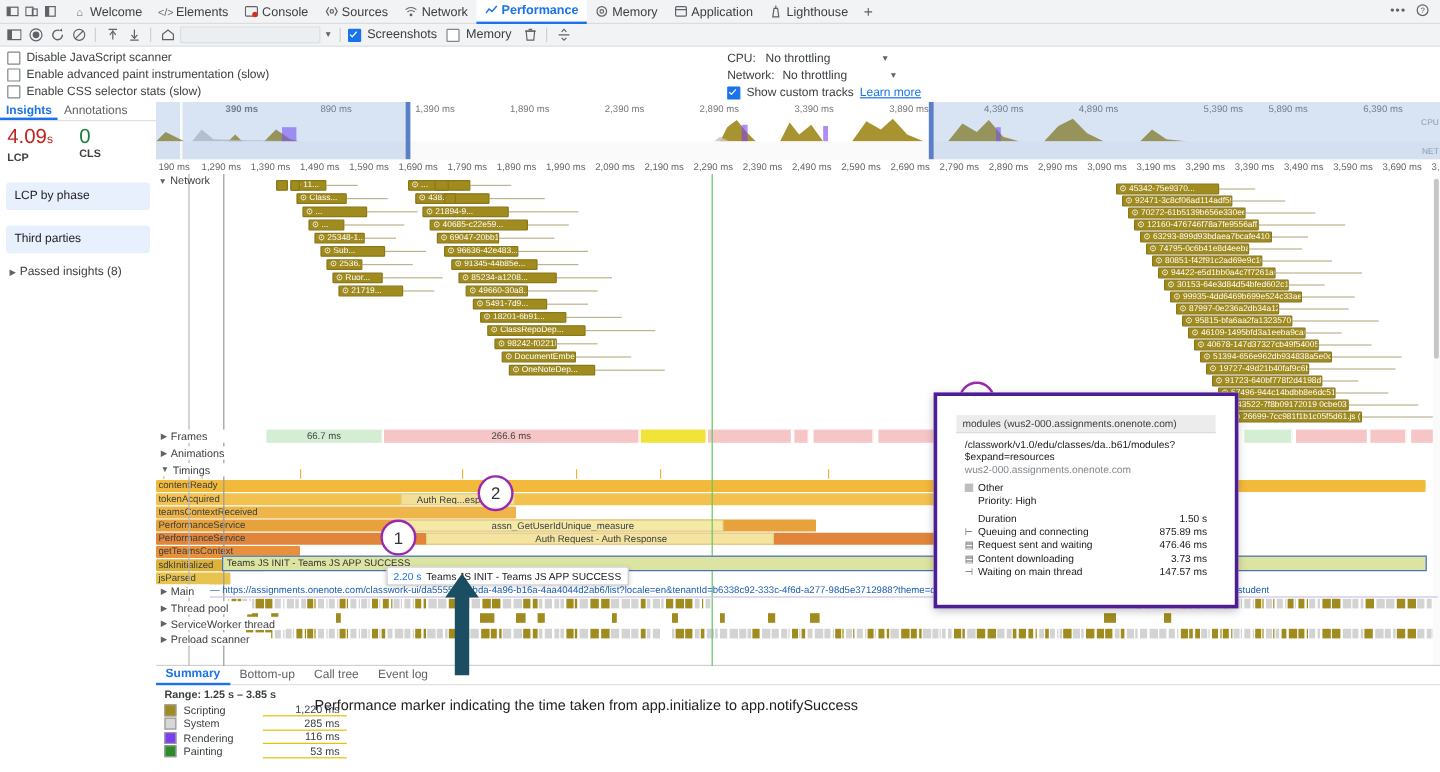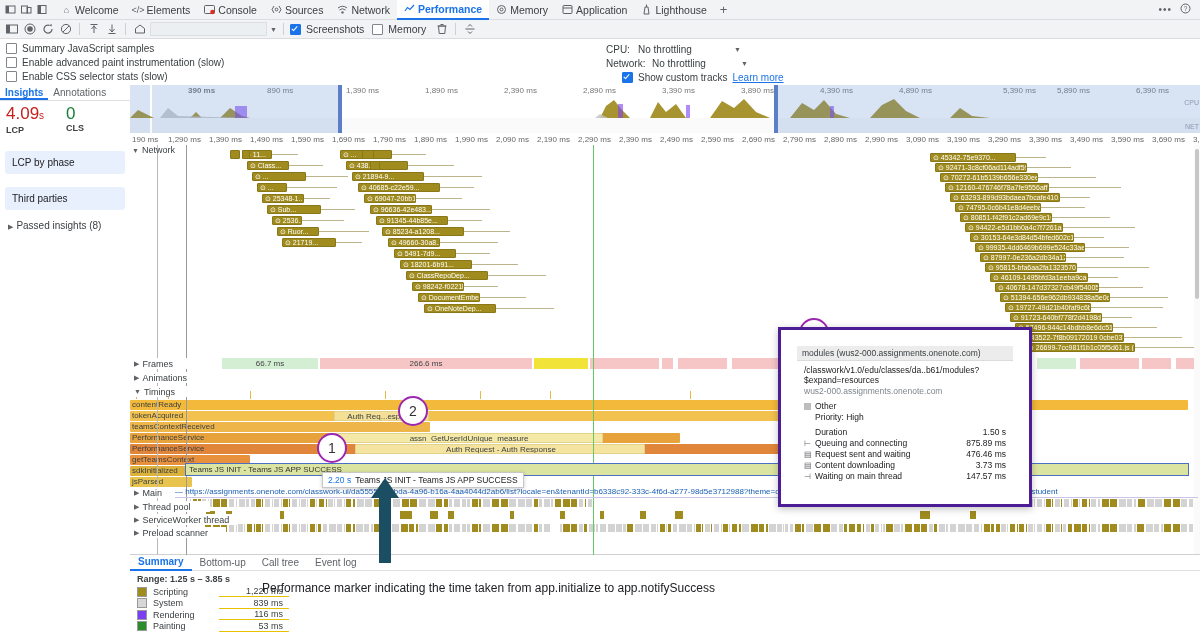"Summary JavaScript samples" span { text: Summary JavaScript samples -> Disable JavaScript scanner }
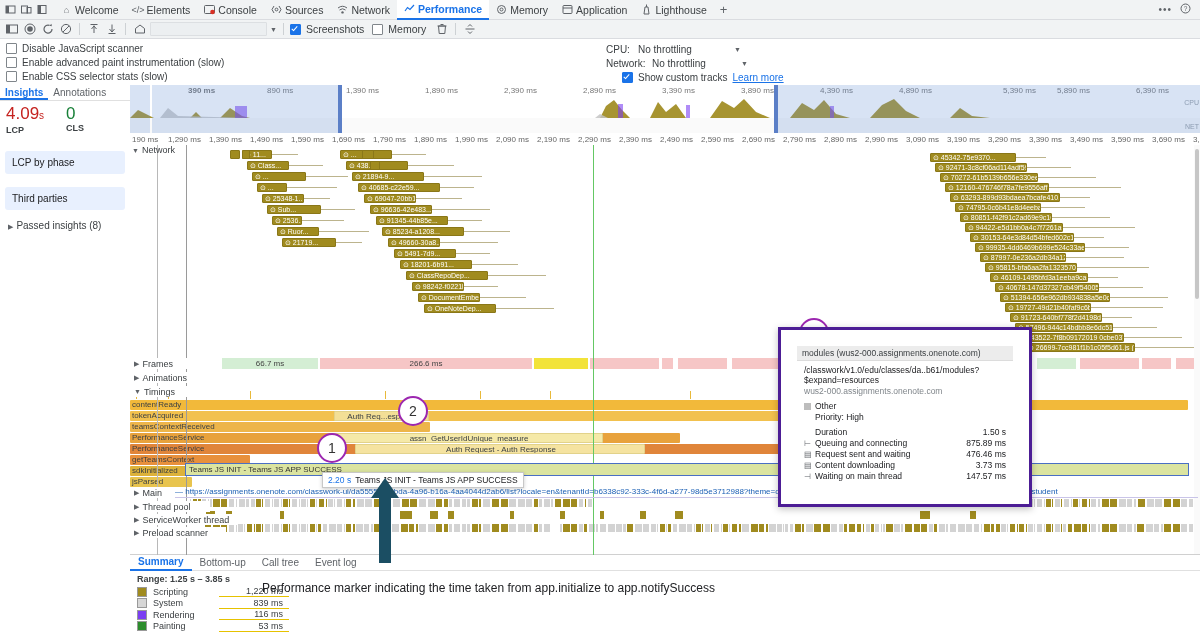"Show custom tracks" div.throt { left: 622px -> 606px }
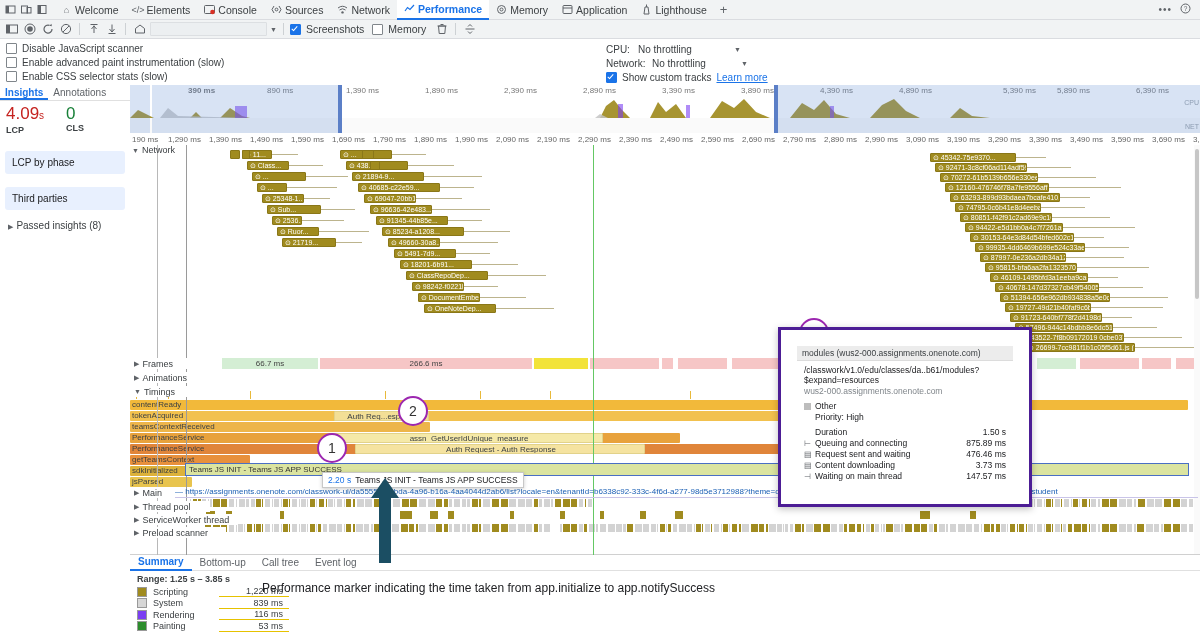"839 ms" span.vb { text: 839 -> 285 }
